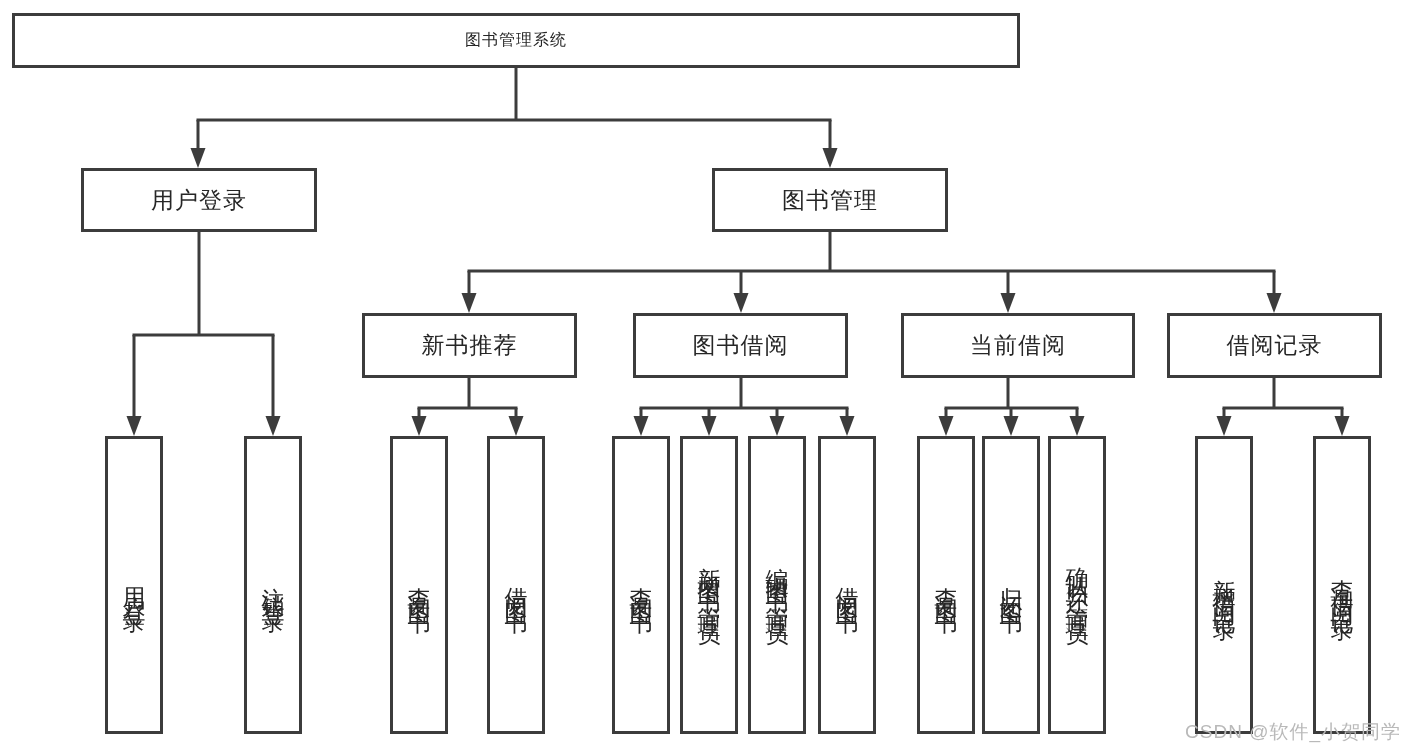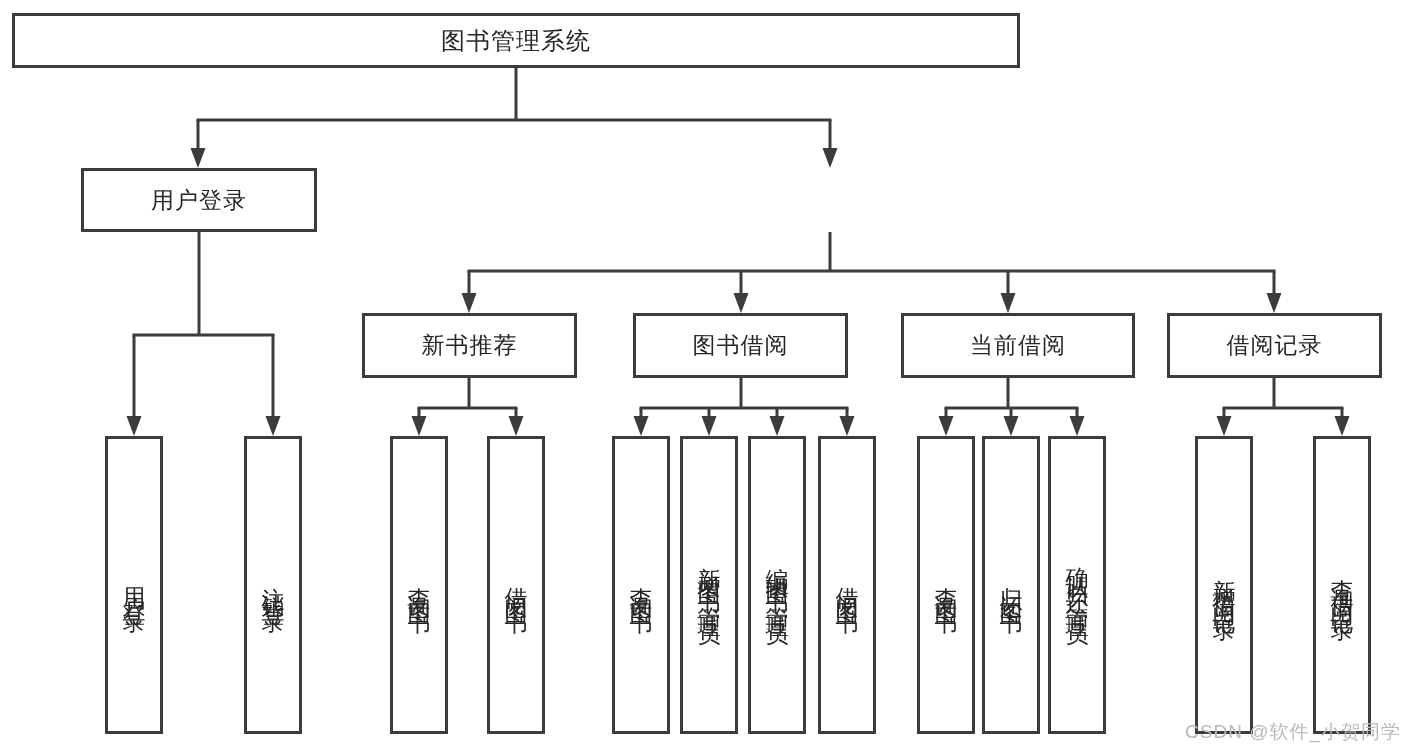"图书管理系统" .node.root { font-size: 24px -> 16px }
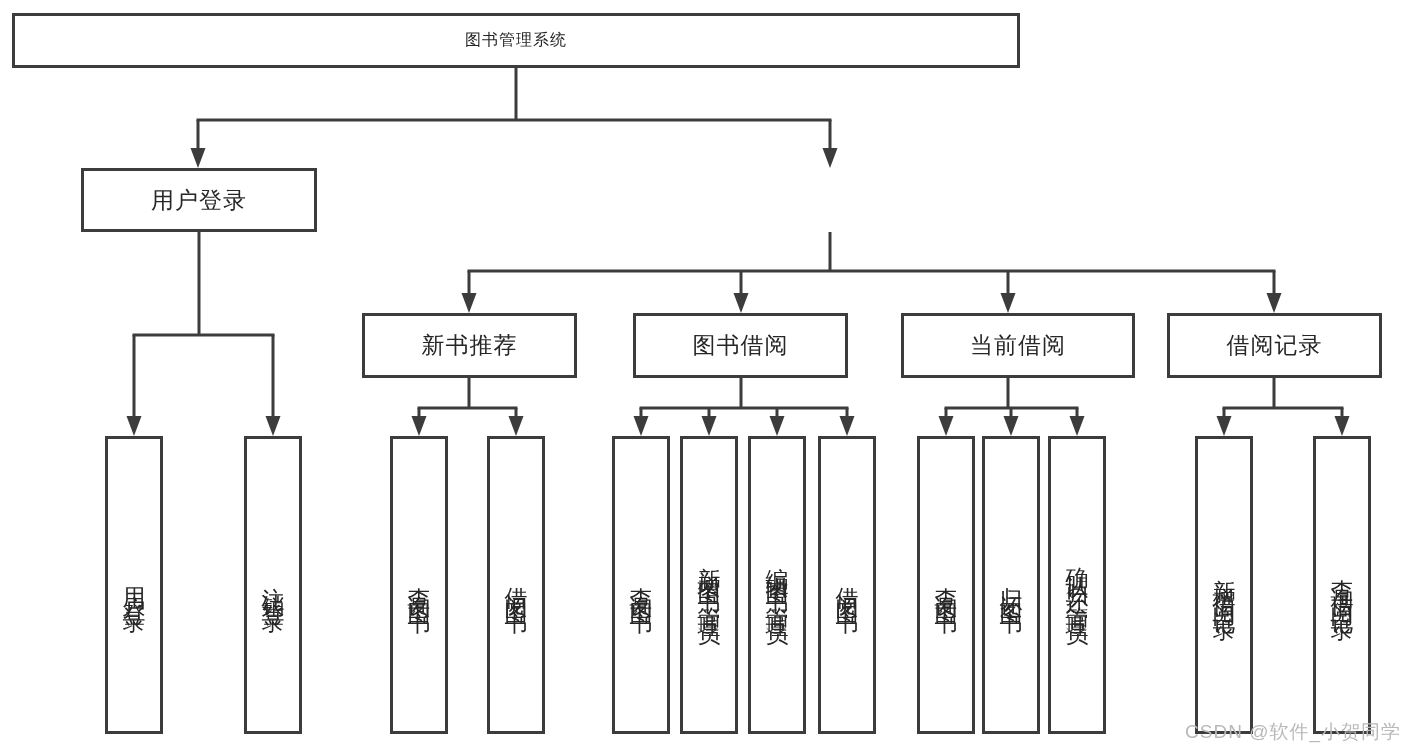"图书管理" div.node { html: none -> <div> <span>图书管理</span> </div> }
